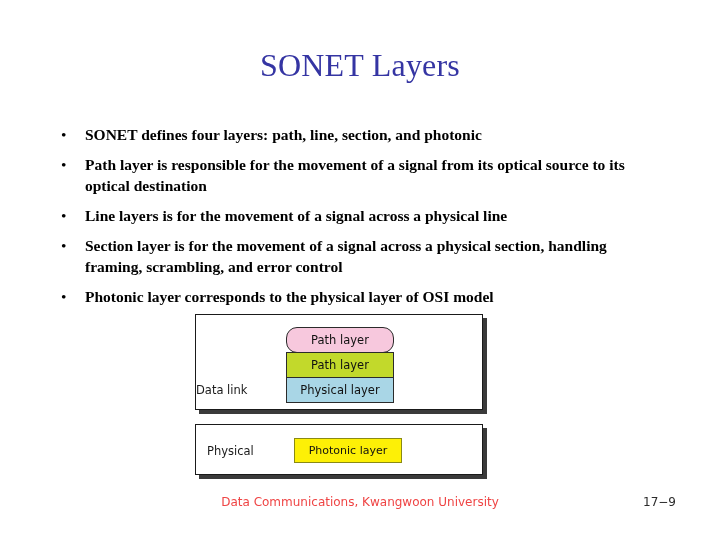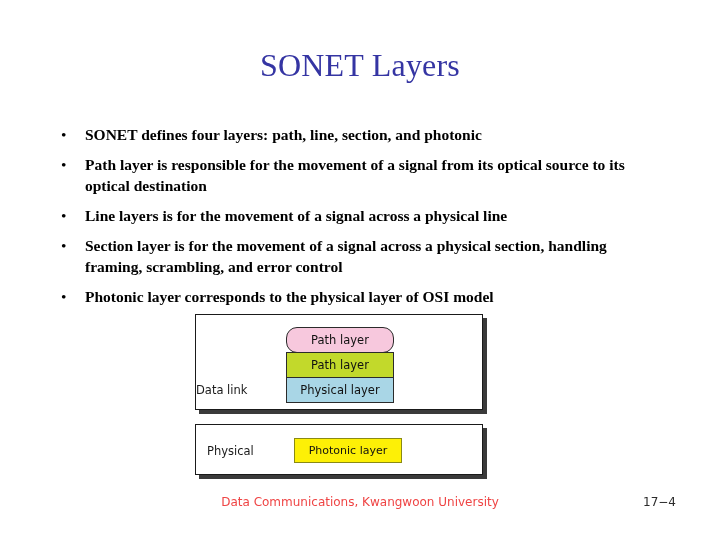"17−4" div { text: 4 -> 9 }
